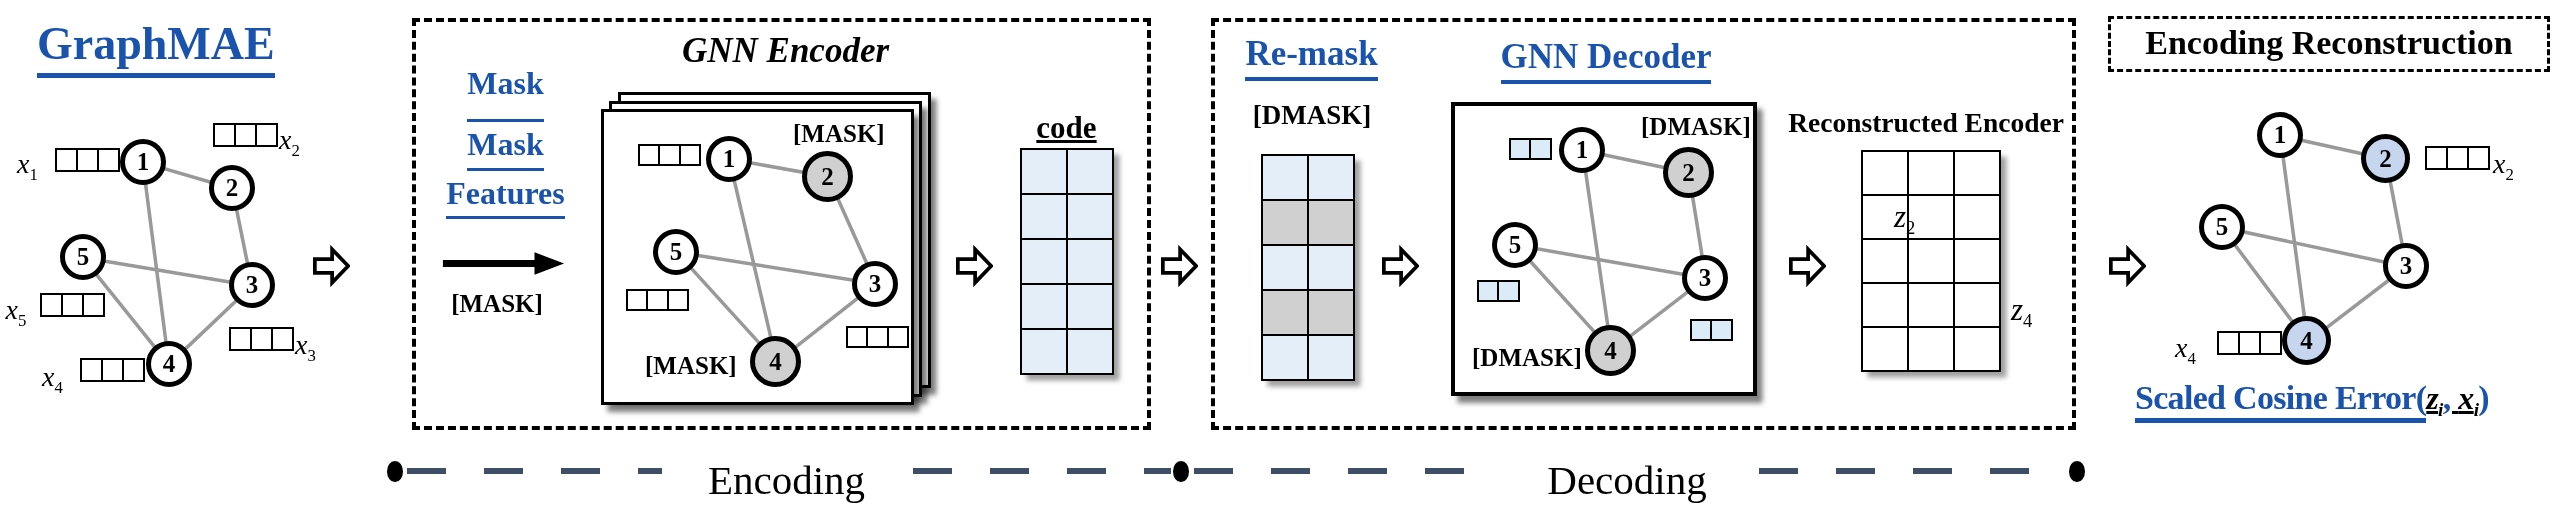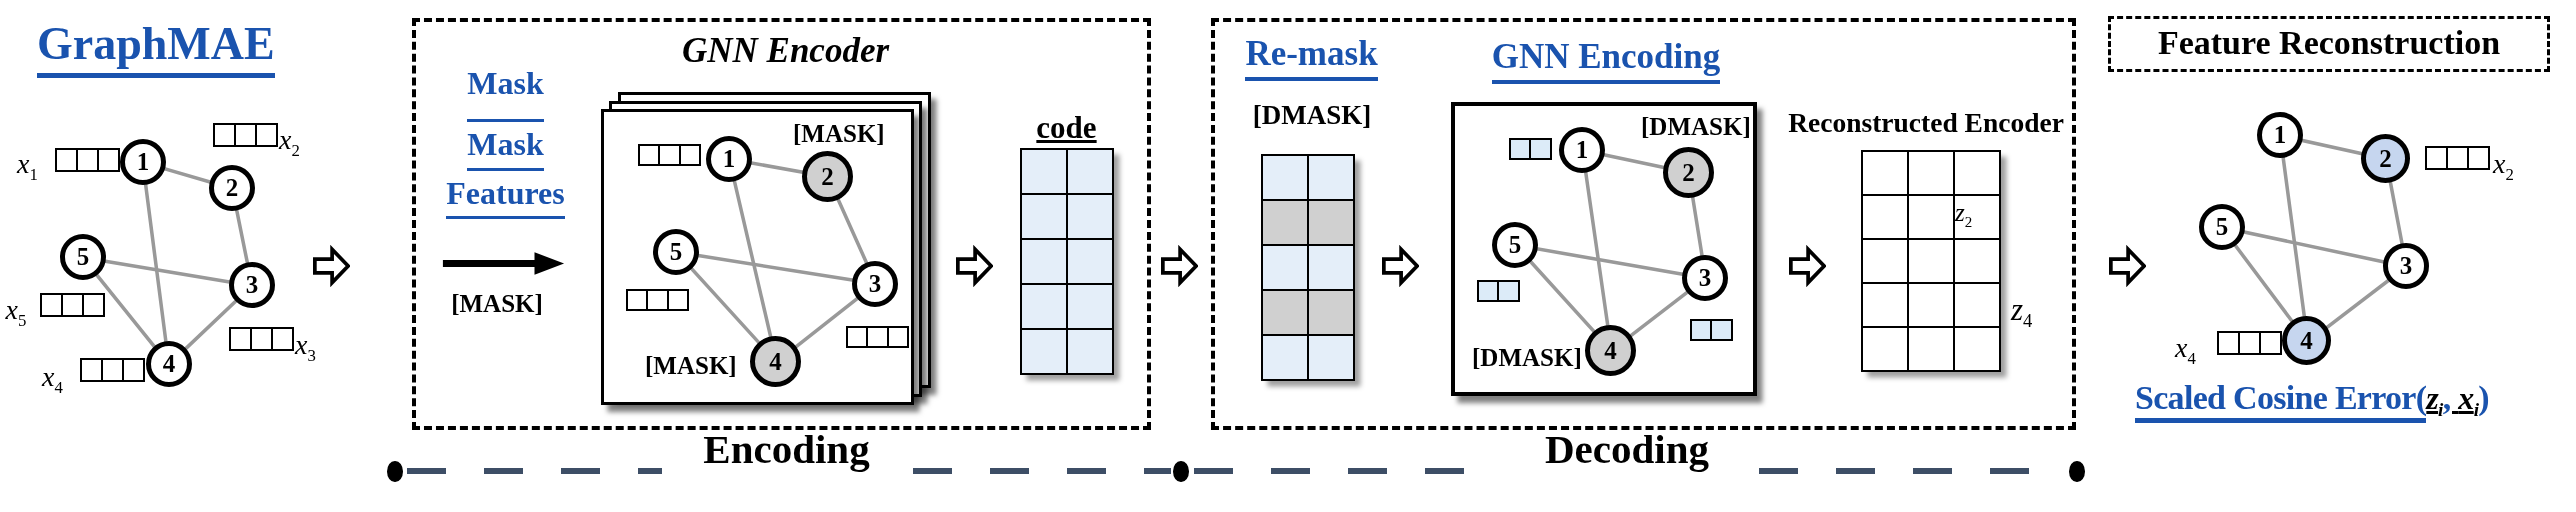"GNN Encoding" span.u-blue { text: Encoding -> Decoder }
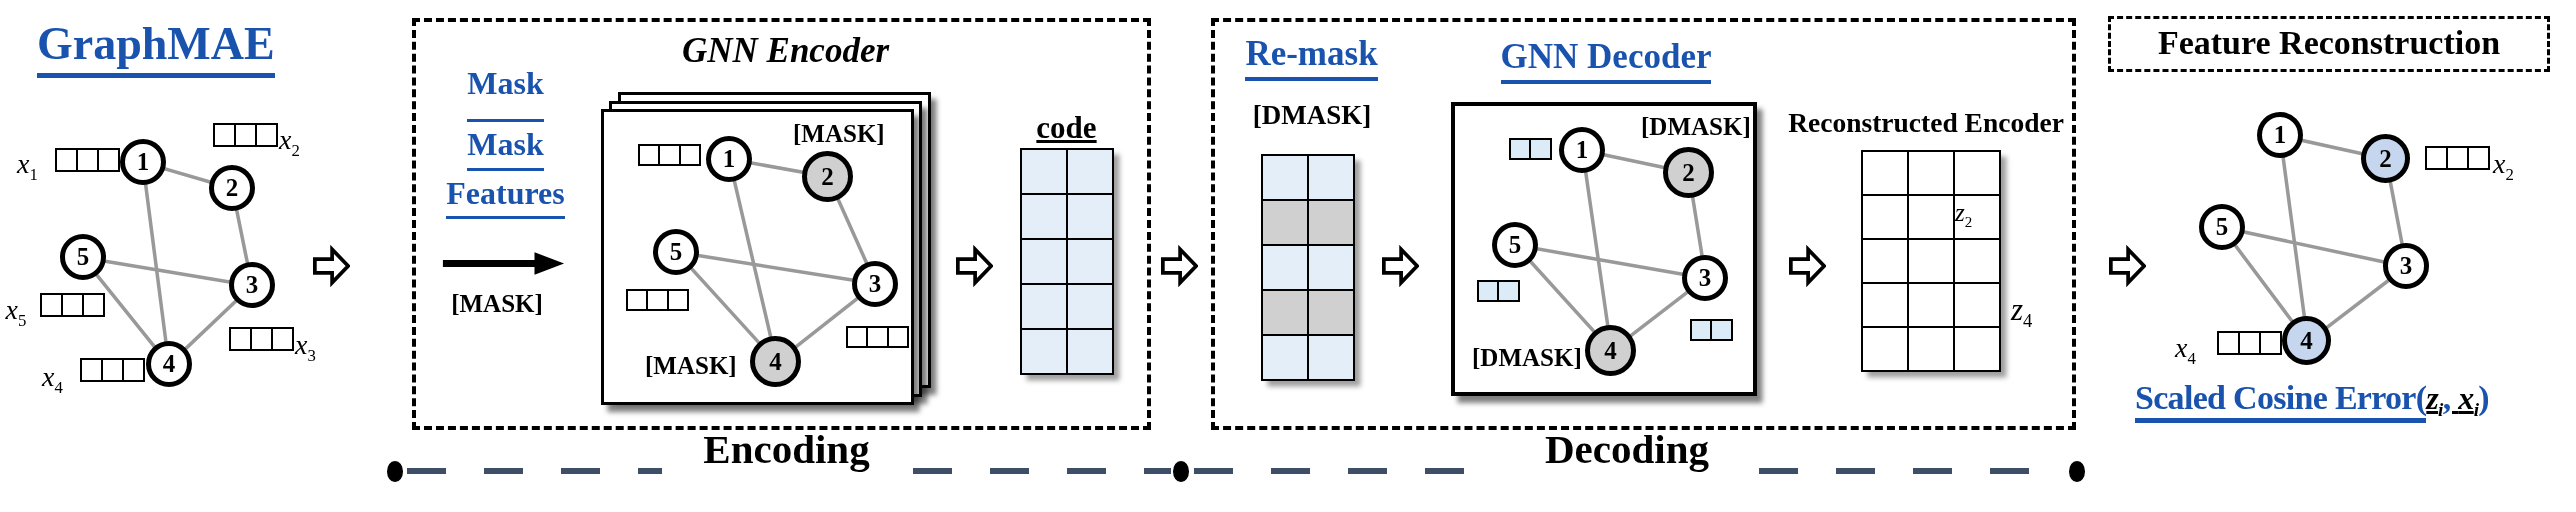"Feature Reconstruction" div.h-serif { text: Feature -> Encoding }
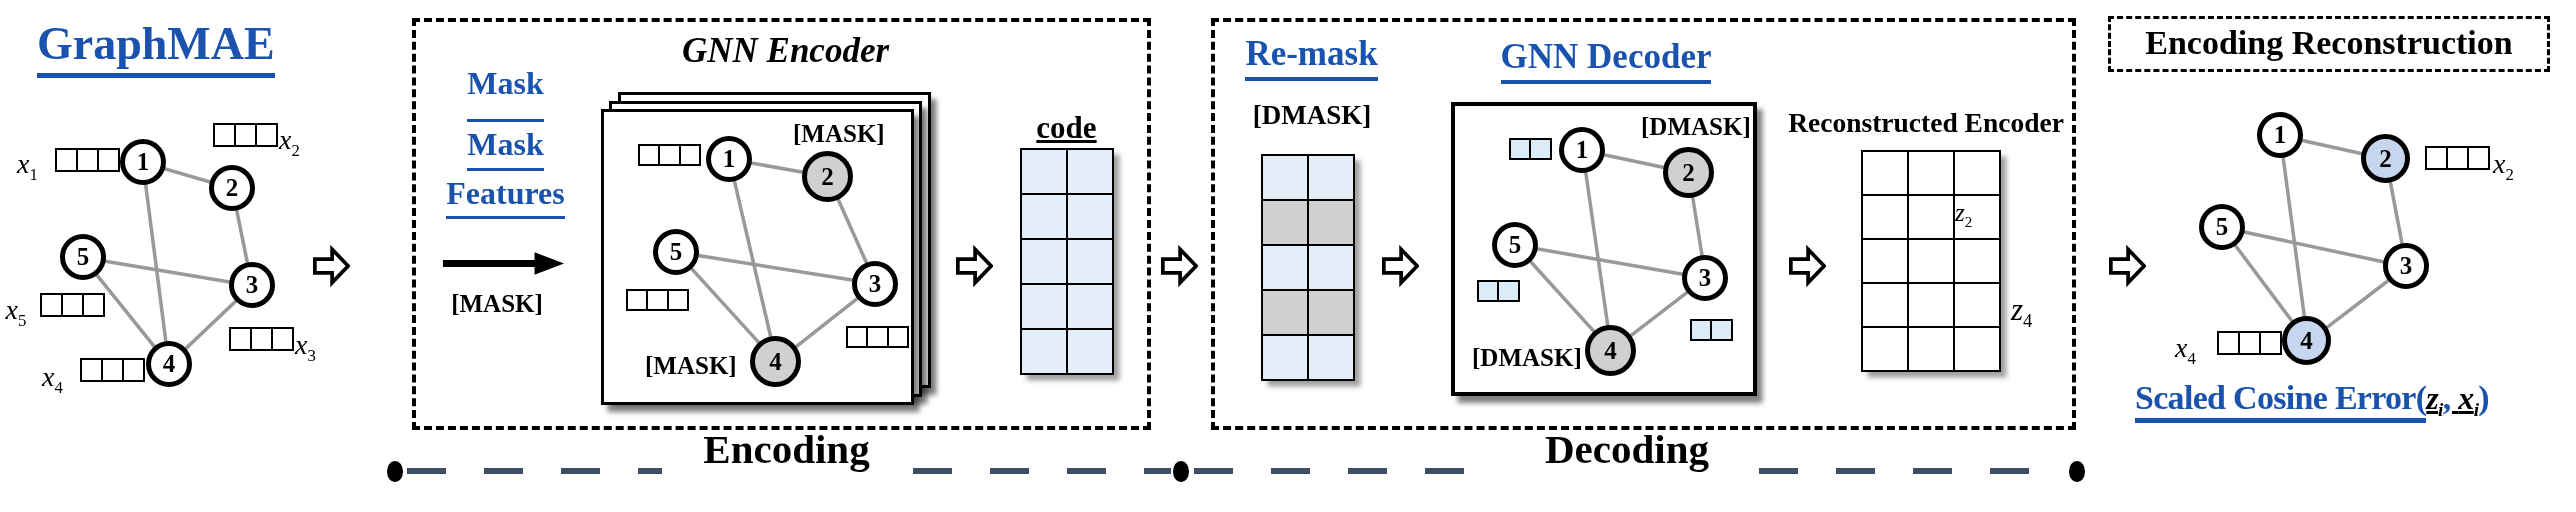"z2" span.varlab { font-size: 25px -> 31px; left: 1955px -> 1894px }
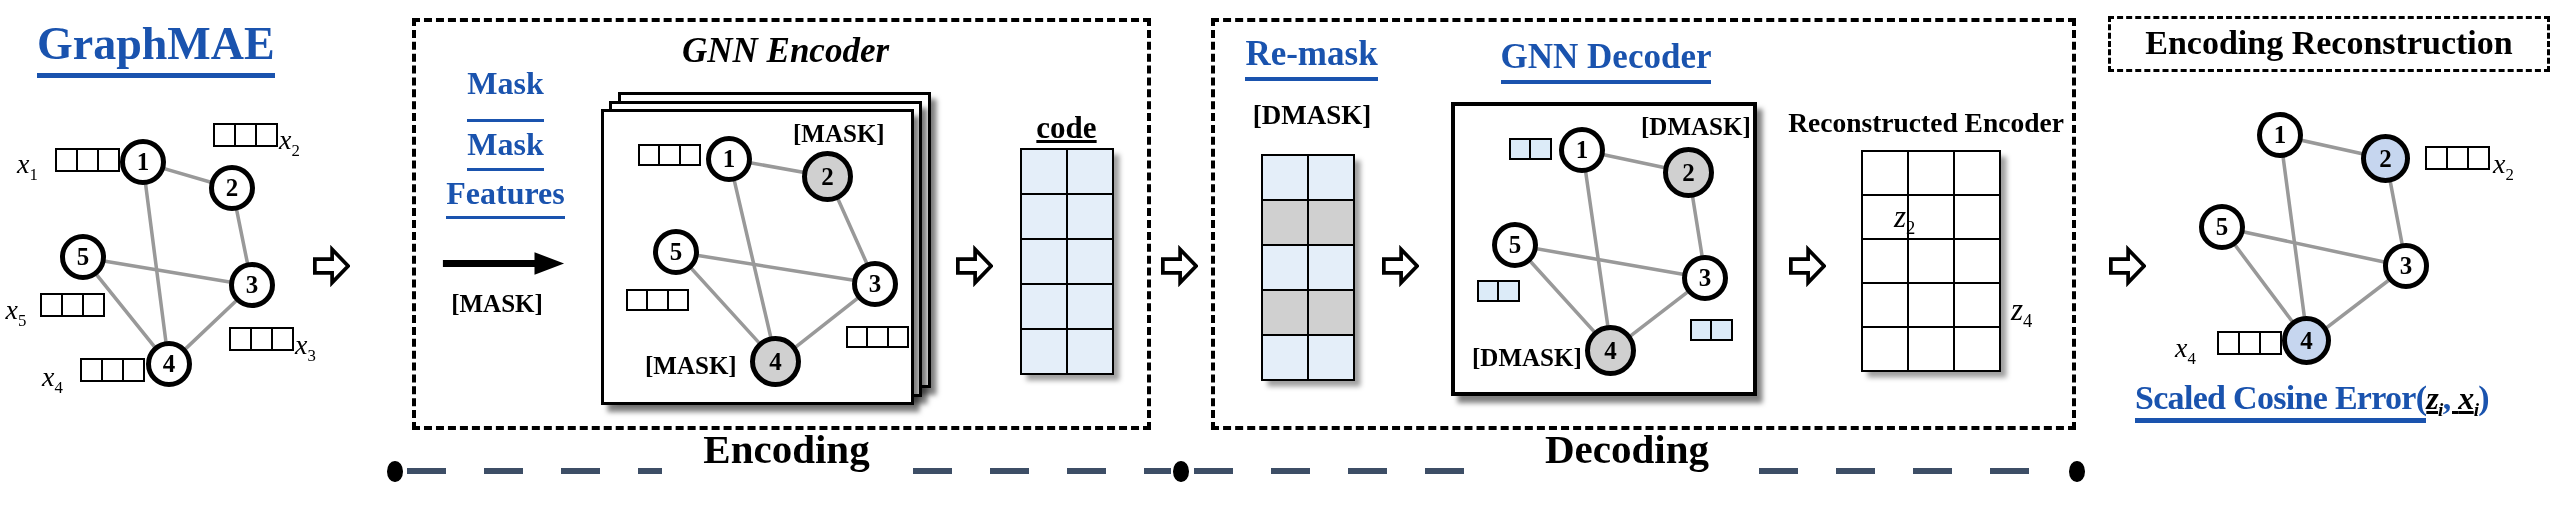"Encoding" .rail-label { font-weight: bold -> normal; top: 425px -> 456px }
